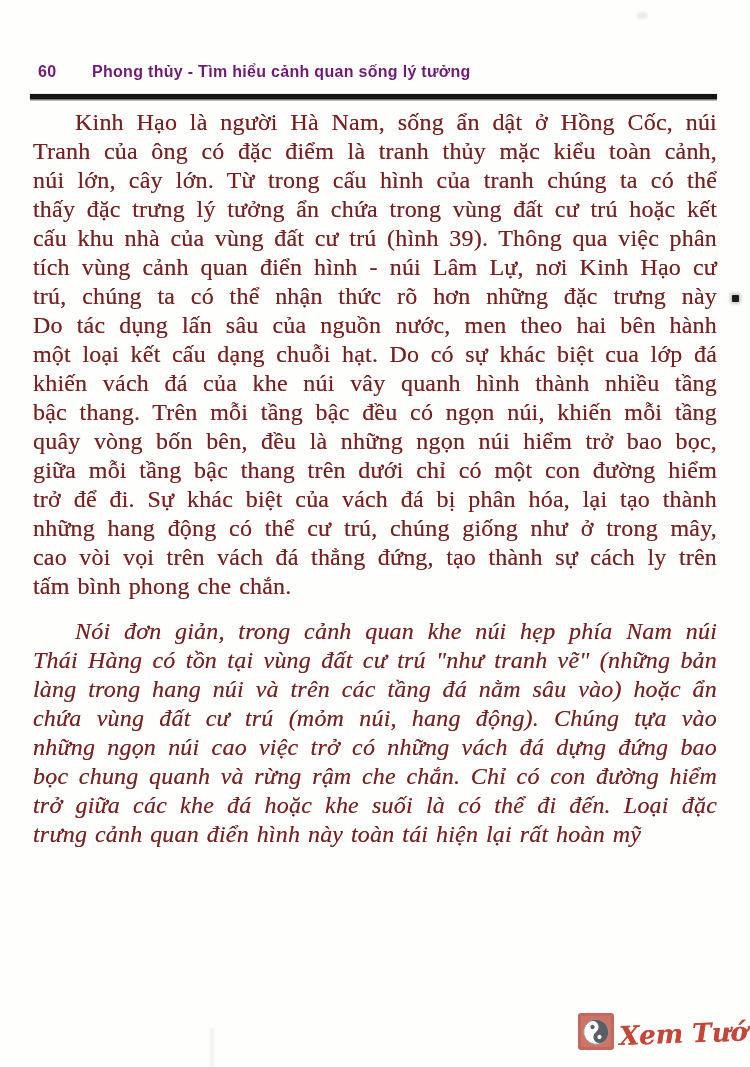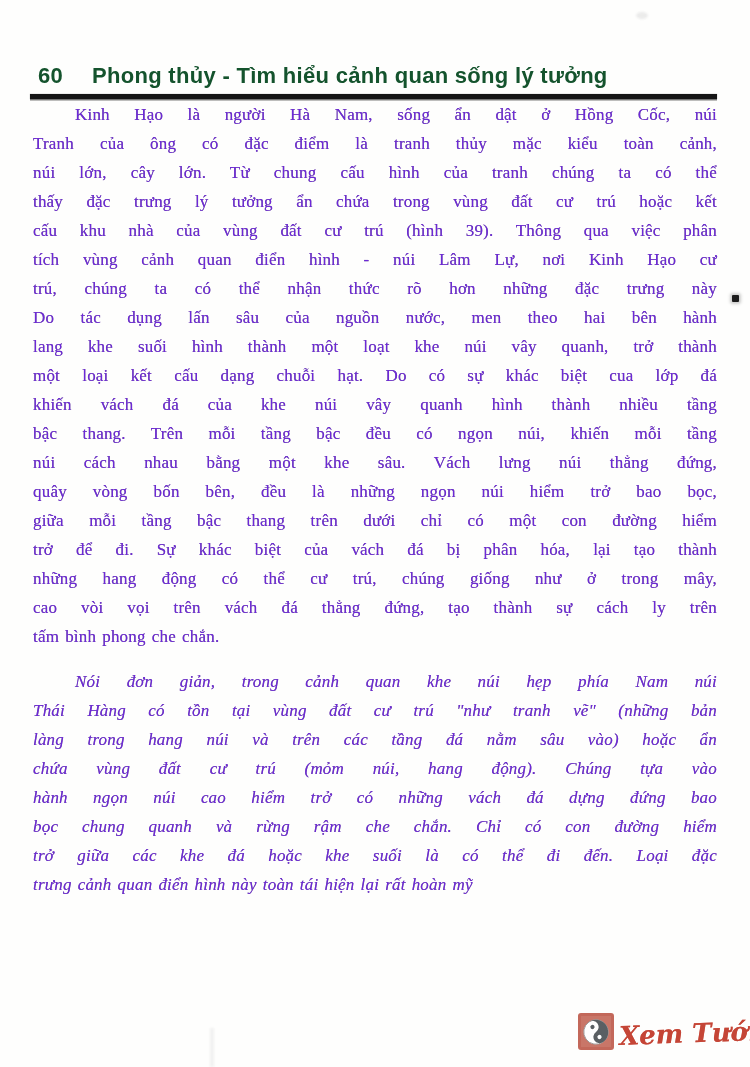"60 Phong thủy - Tìm" .header { color: #14532d -> #701a75; font-size: 22px -> 16px }
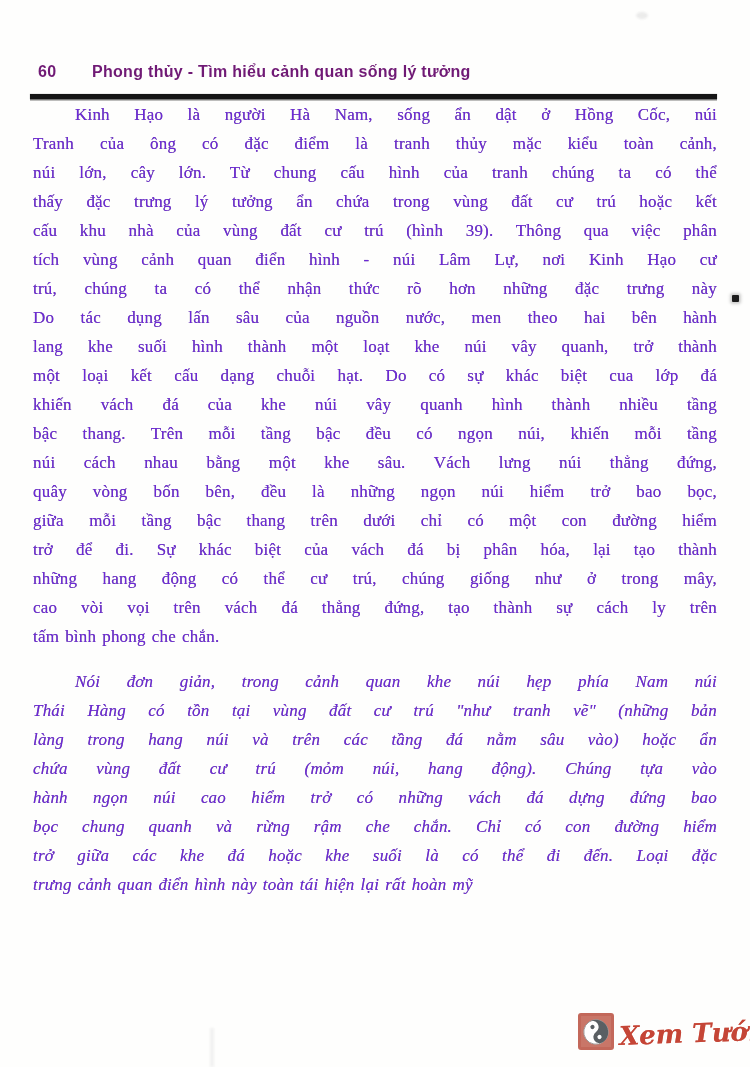"Kinh Hạo là người Hà" .body-text { color: #6d28d9 -> #7f1d1d; font-size: 17px -> 24px; top: 100px -> 108px }
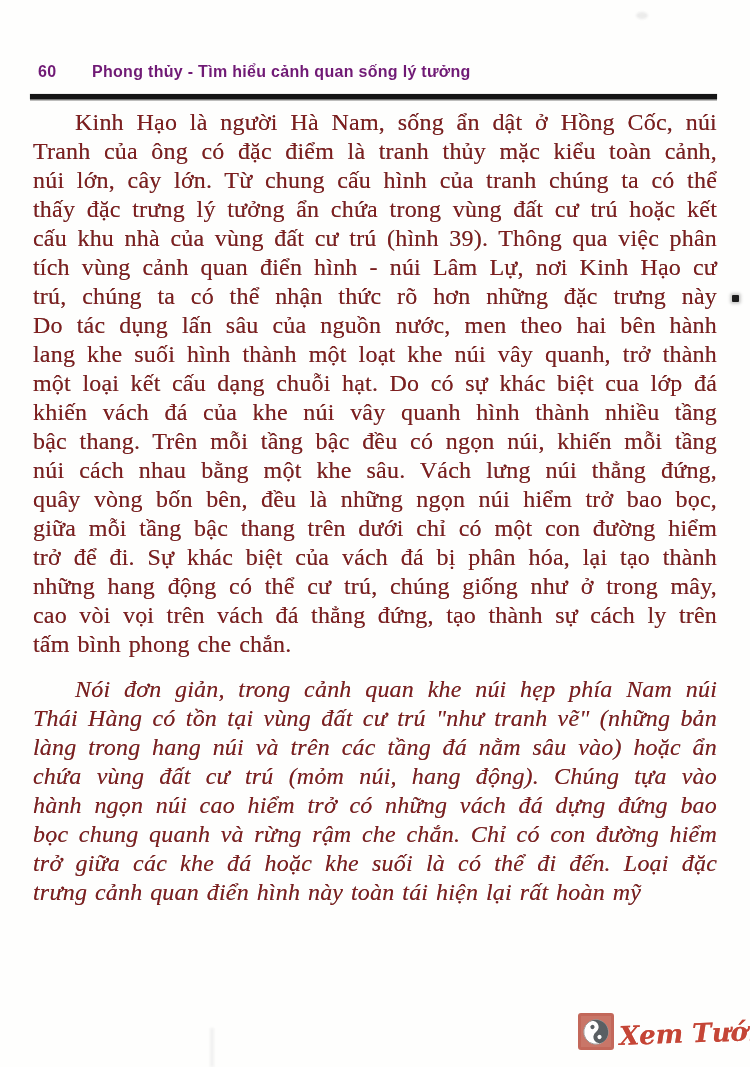"núi lớn, cây lớn. Từ" div.line { text: chung -> trong }
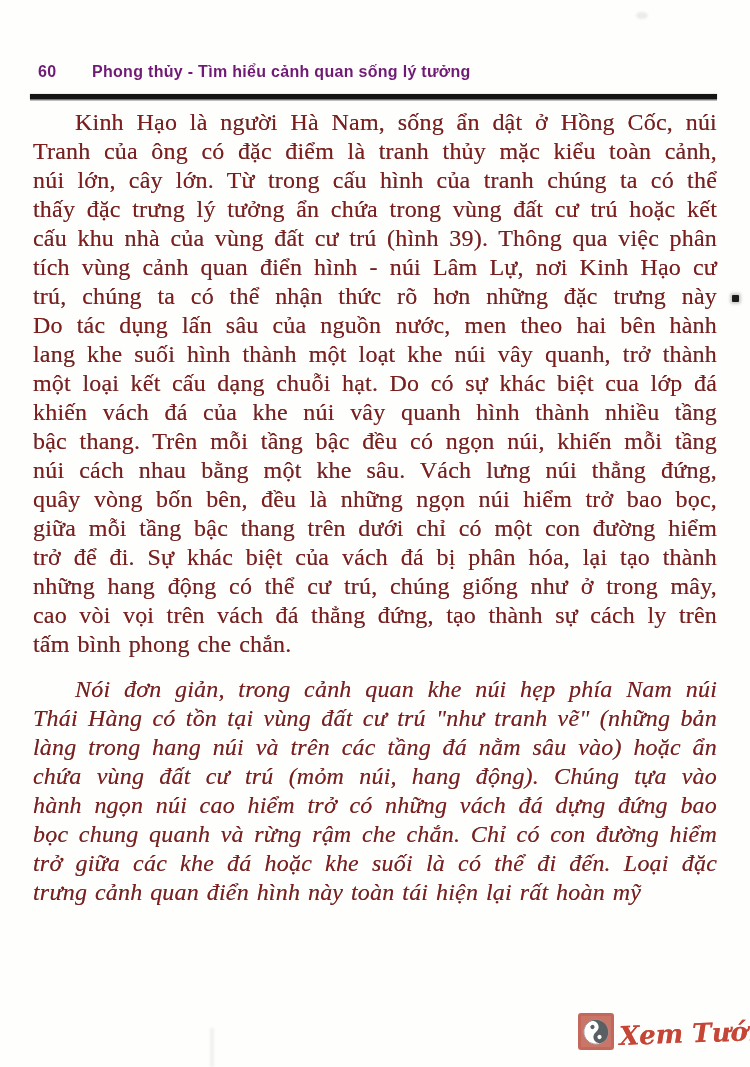"lang khe suối hình thành" div.line { html: <div>lang khe suối hình thành một loạt khe núi vây quanh, trở thành</div> -> none }
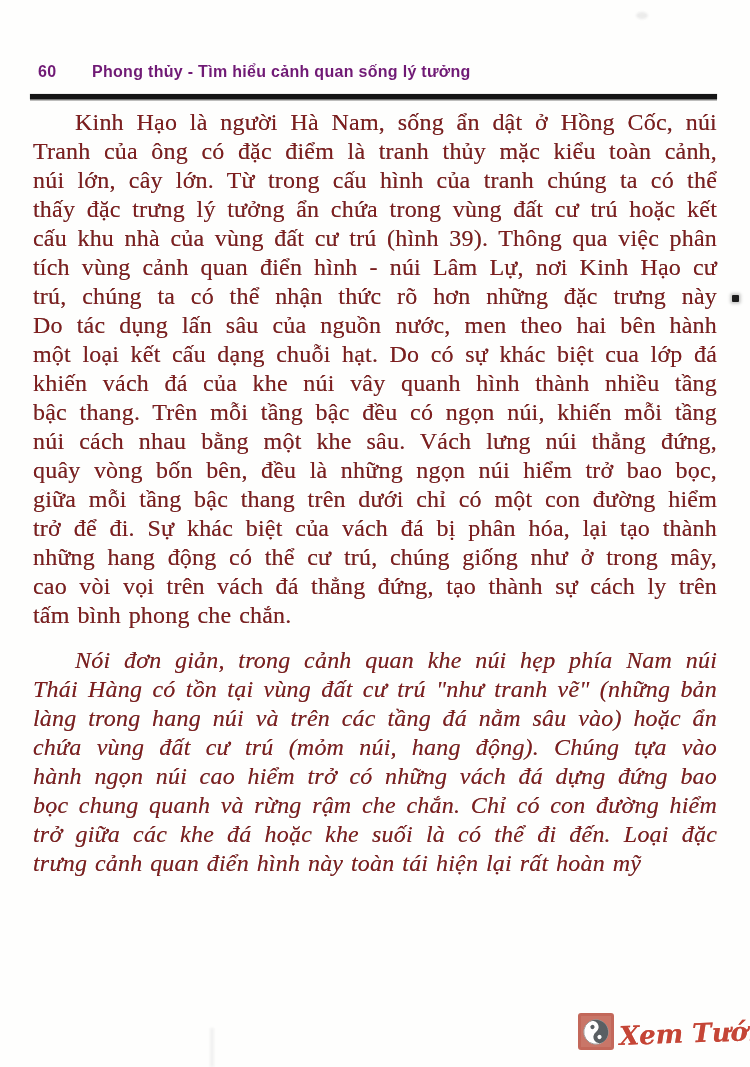"núi cách nhau bằng một" div.line { html: <div>núi cách nhau bằng một khe sâu. Vách lưng núi thẳng đứng,</div> -> none }
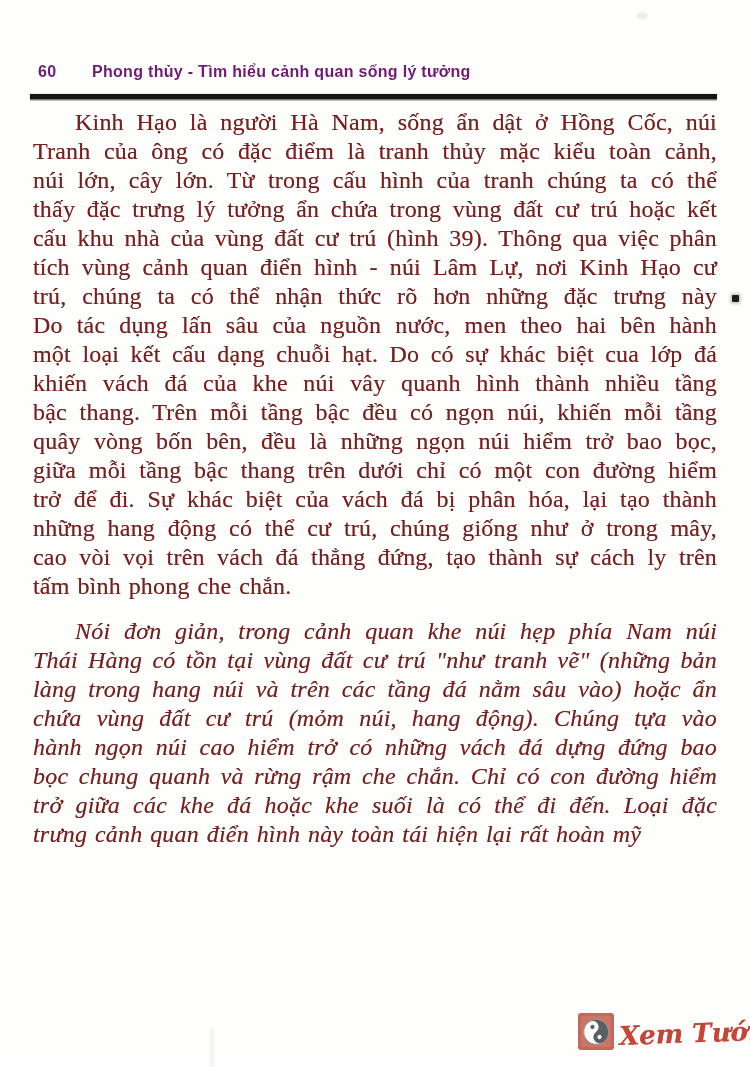"hành ngọn núi cao hiểm" div.line { text: hành ngọn núi cao hiểm -> những ngọn núi cao việc }
